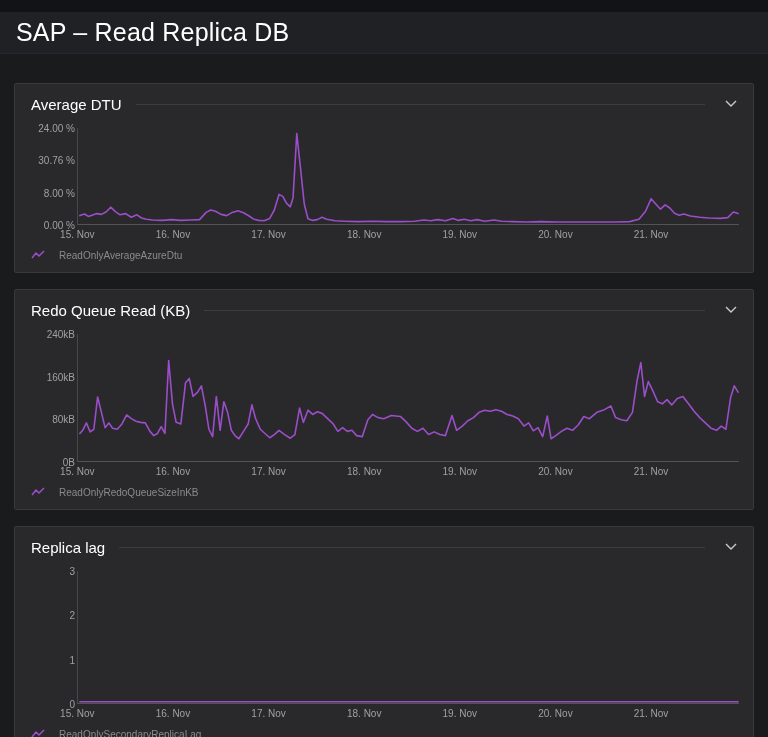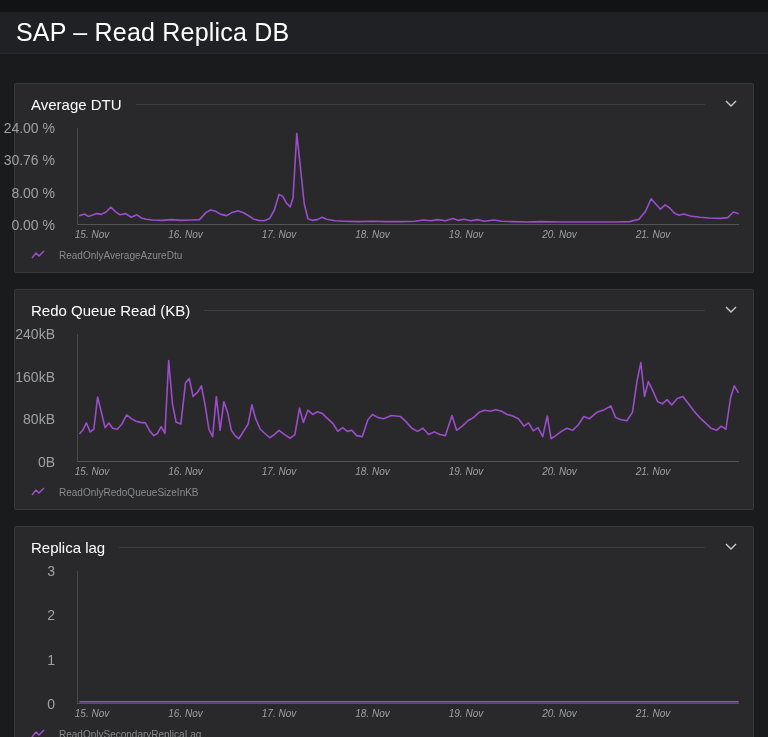"24.00 %" .y-tick { font-size: 14px -> 10px; right: 22px -> 2px }
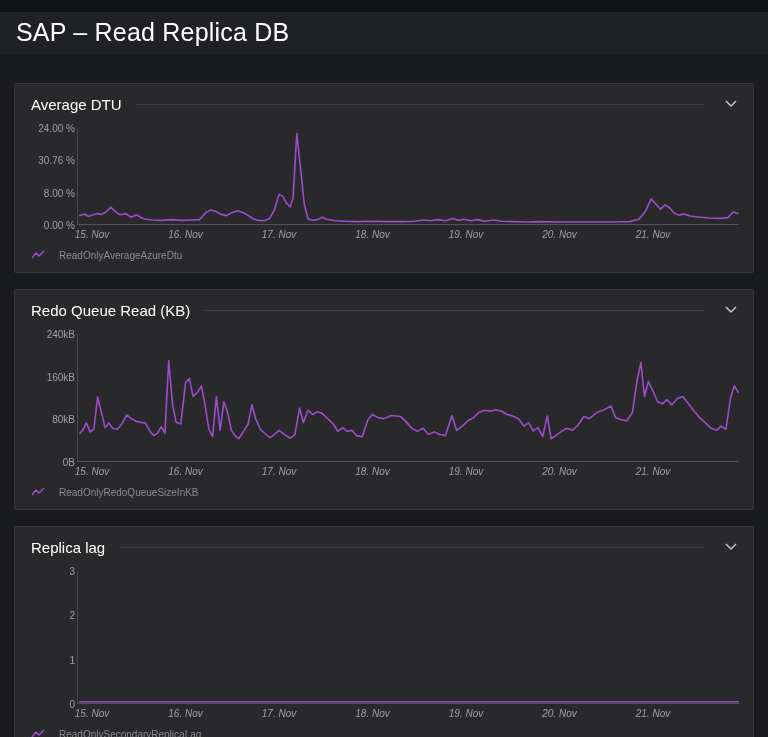"15. Nov" .x-axis { font-style: italic -> none; margin-left: 47px -> 32px }
